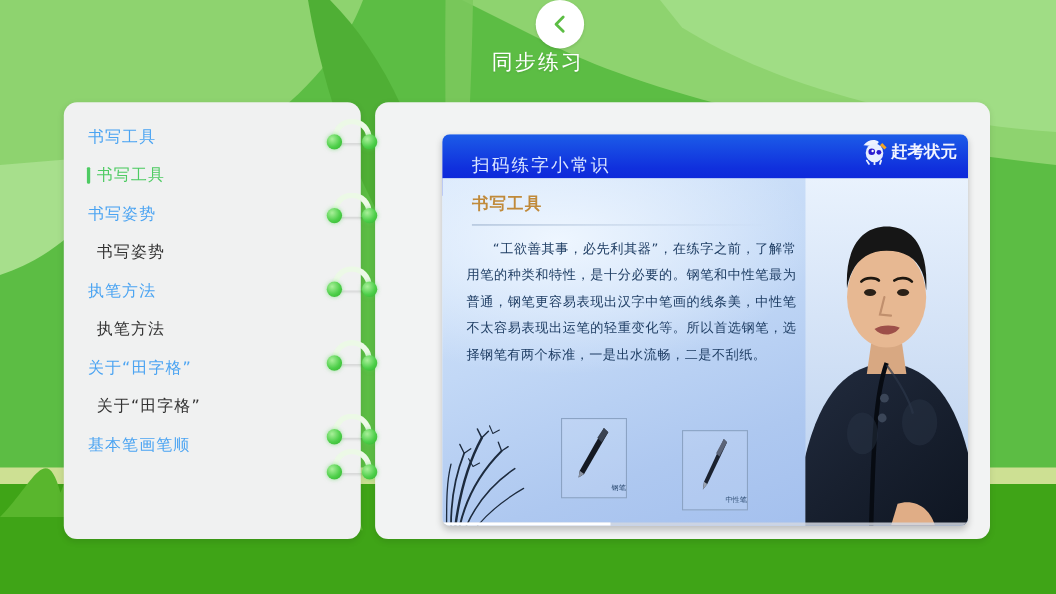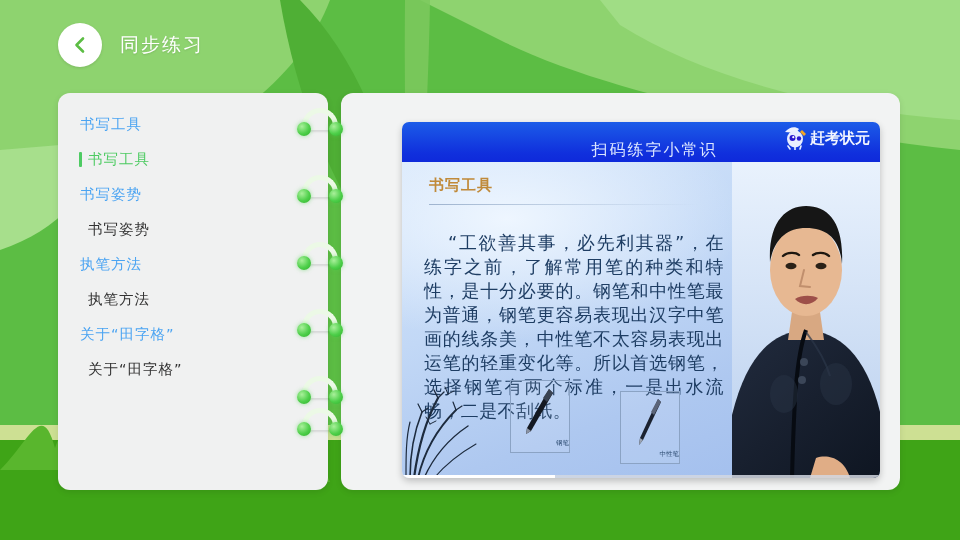"同步练习" .topbar { flex-direction: none -> column }
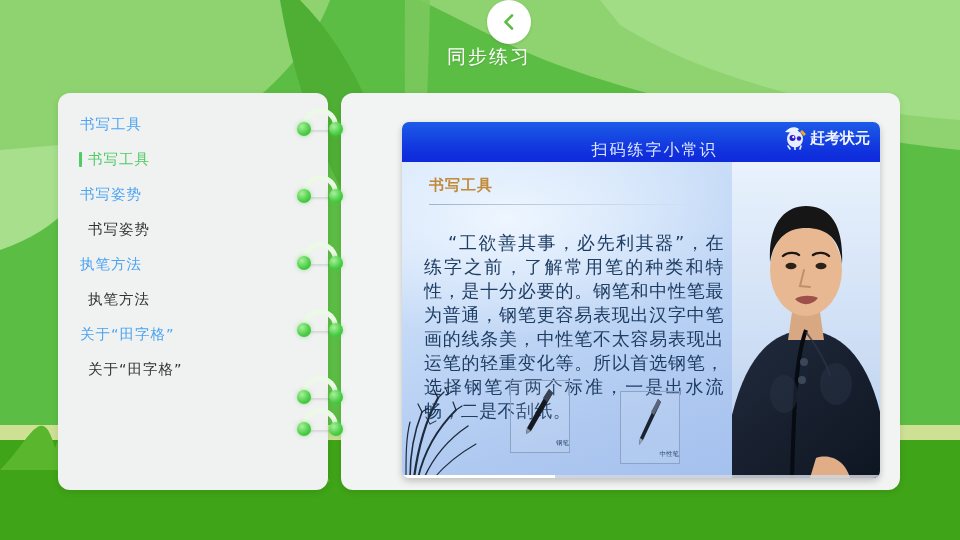"扫码练字小常识" .vid-header { justify-content: center -> none }
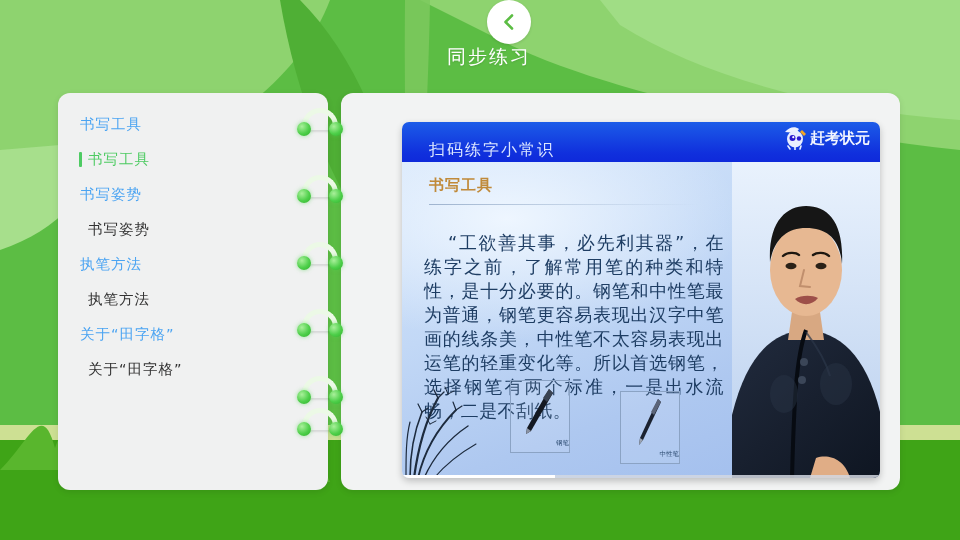"“工欲善其事，必先利其器”，在练字之前，了解常用笔的种类和特性，是十分必要的。钢" .slide-para { font-size: 18px -> 12px; margin-top: 17px -> none }
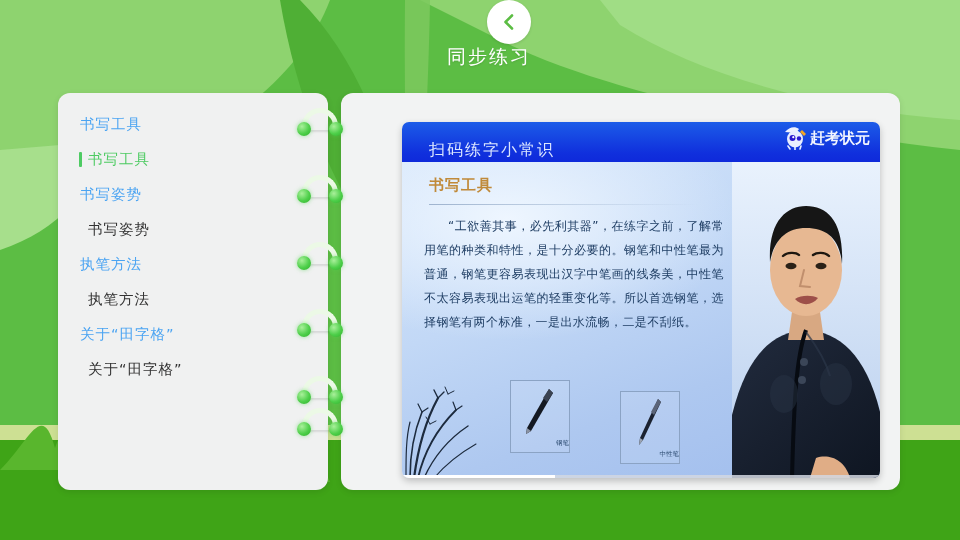"基本笔画笔顺" div.toc-head { html: none -> <div>基本笔画笔顺</div> }
